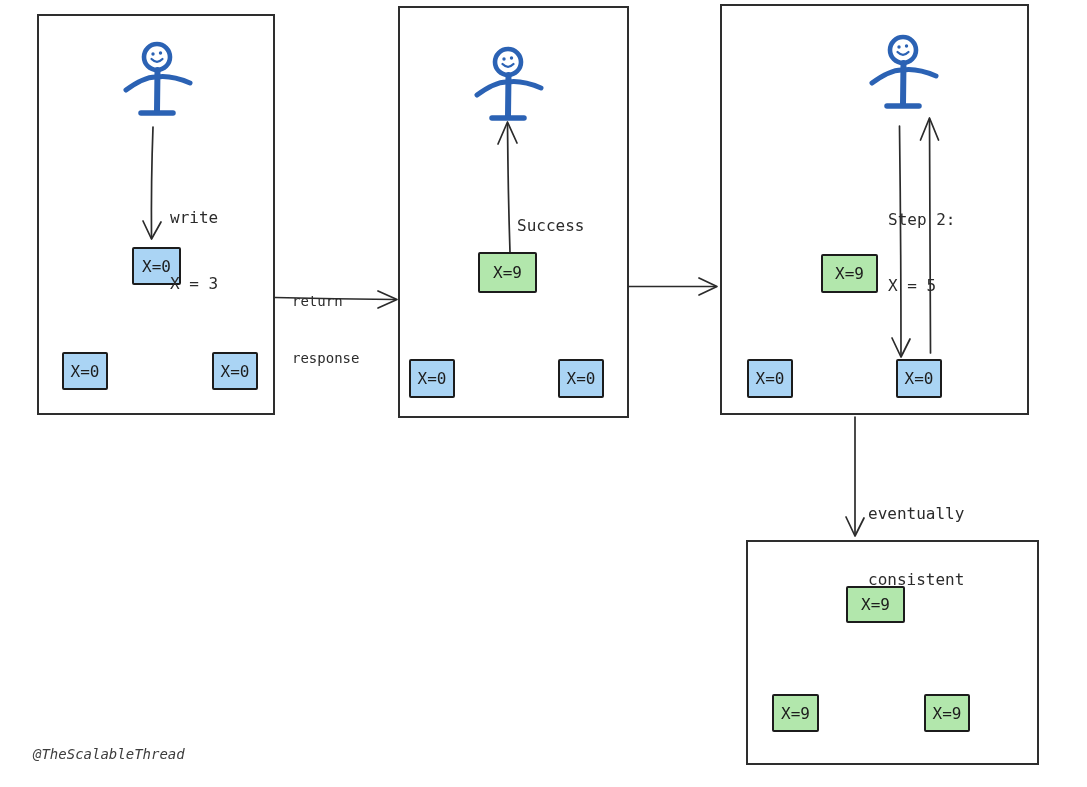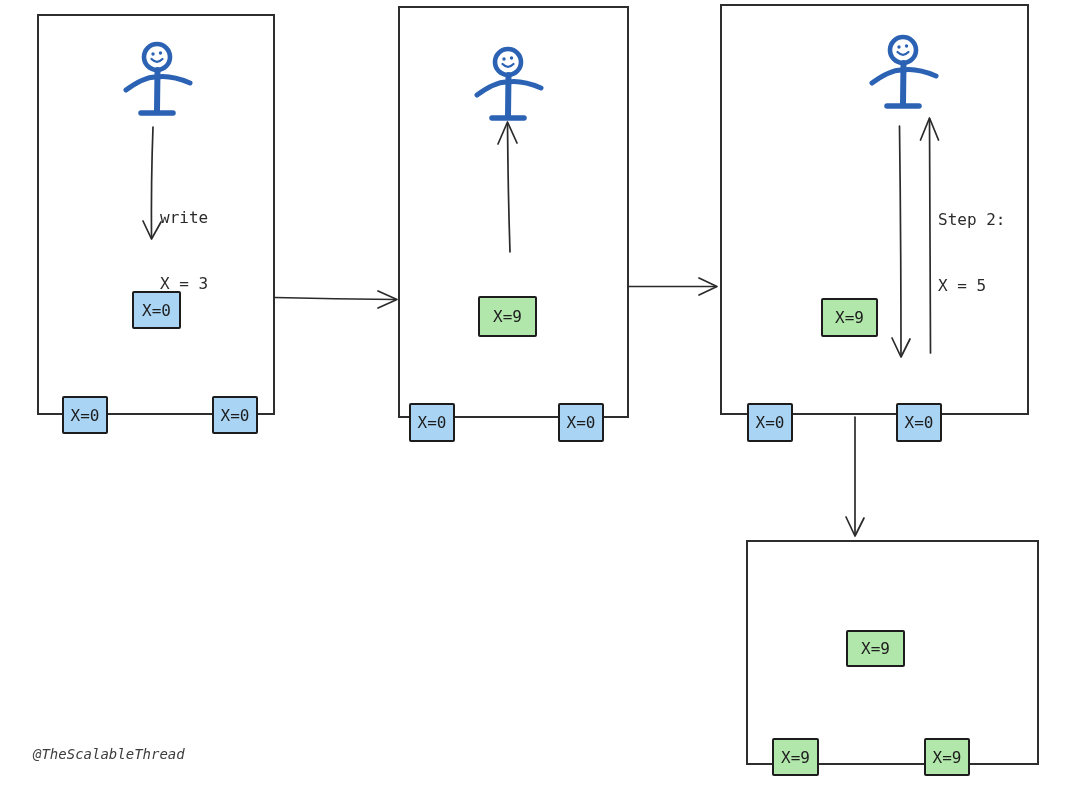"write" div.lbl { left: 160px -> 170px }
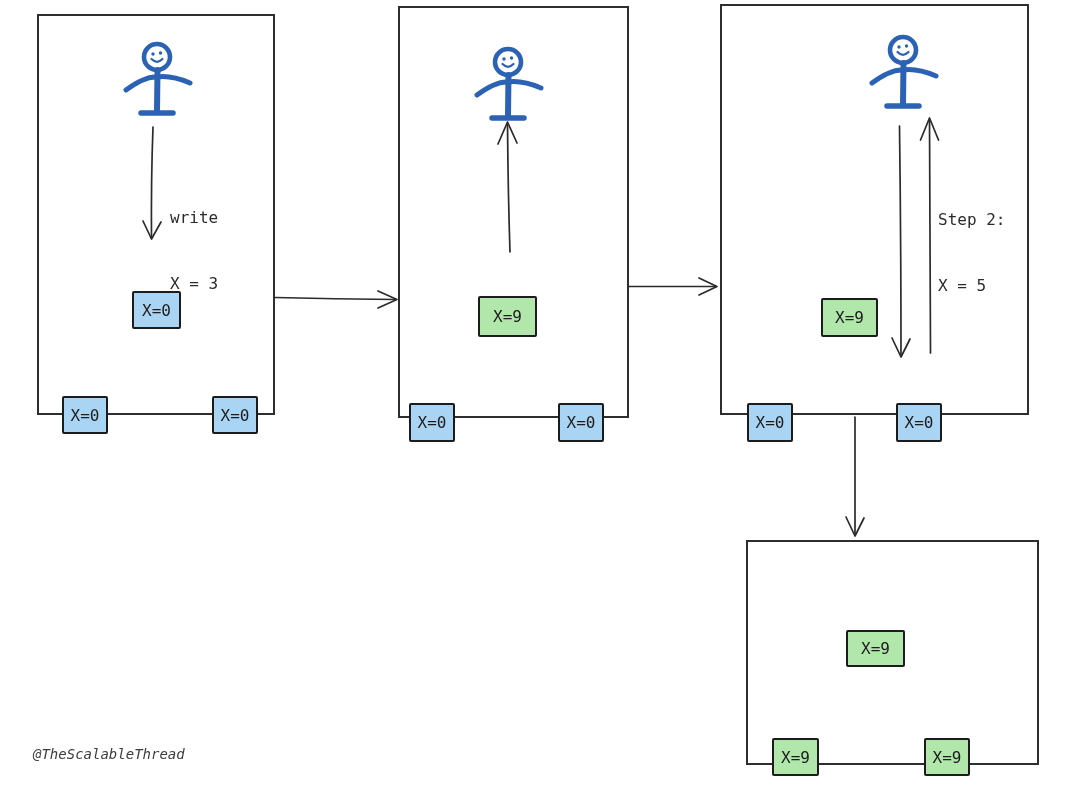"Success" div.lbl { html: none -> <div> <span>Success</span> </div> }
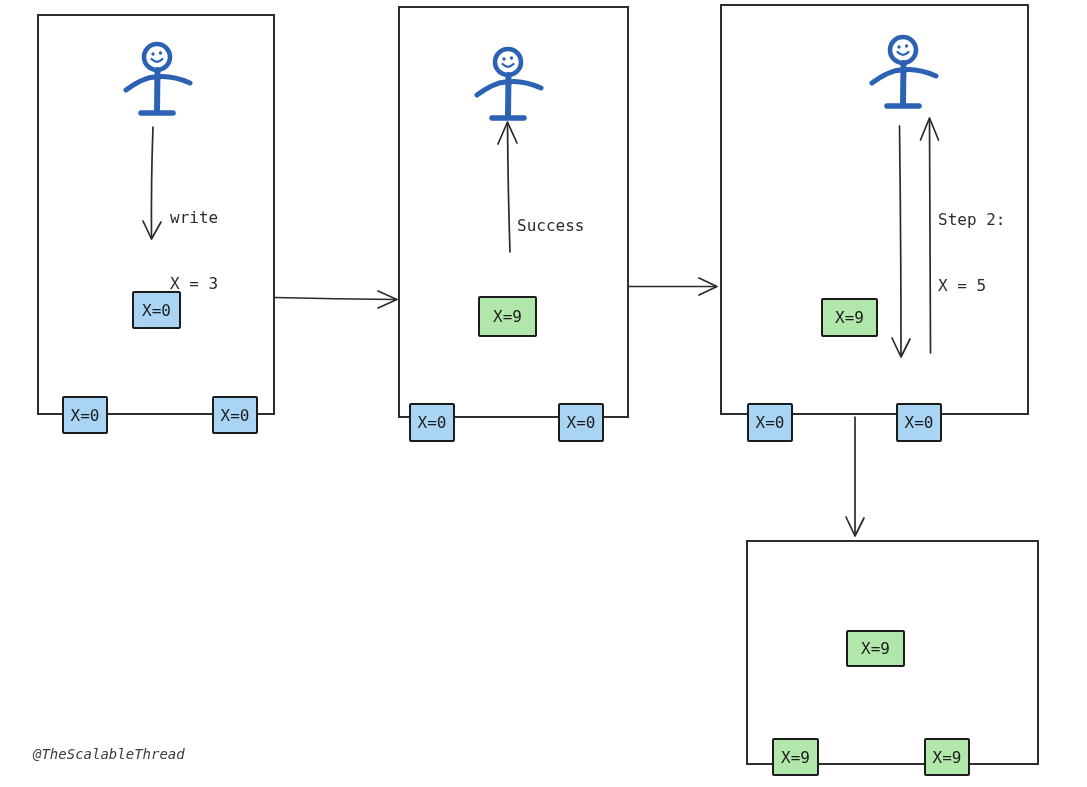"Step 2:" div.lbl { left: 938px -> 888px }
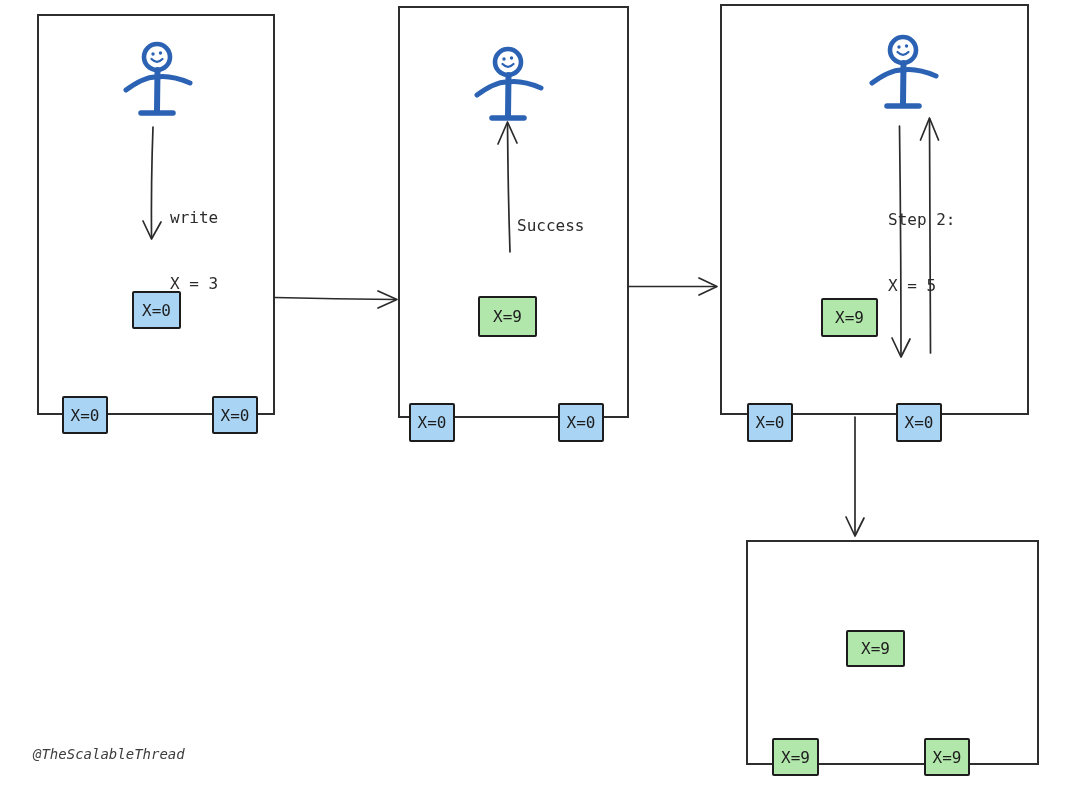"X=0" .node { margin-top: 44px -> none }
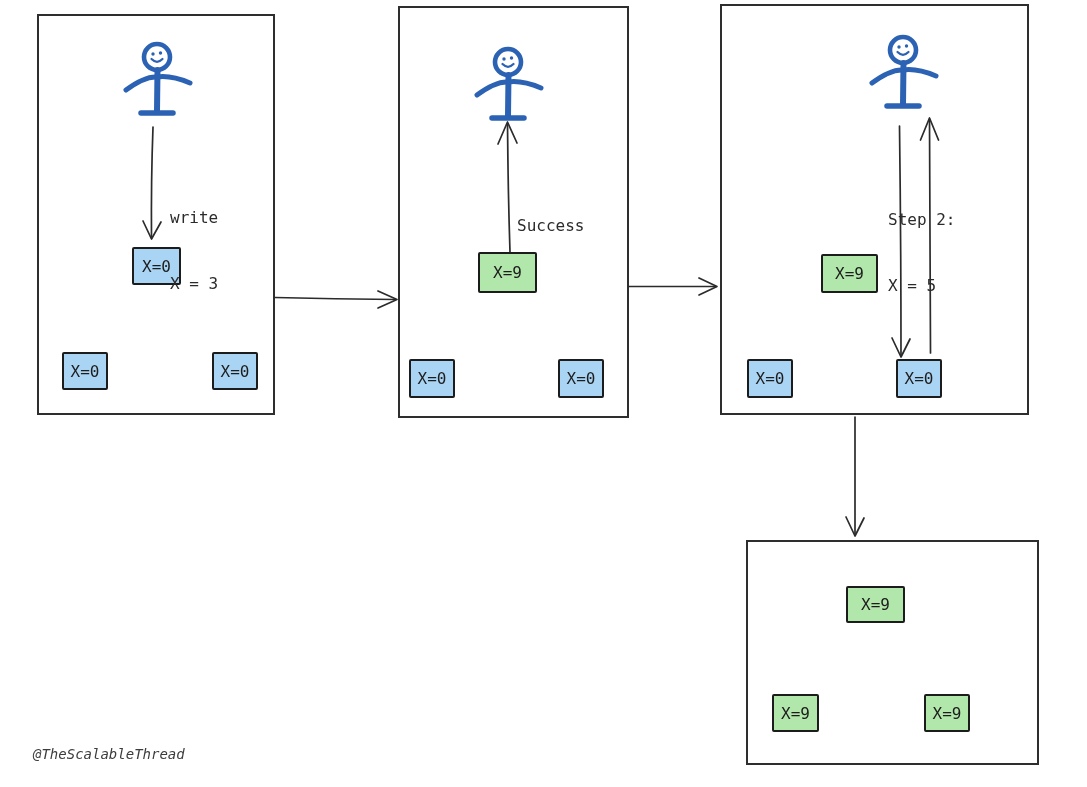"return" div.lbl { html: none -> <div> <span>return</span> <span>response</span> </div> }
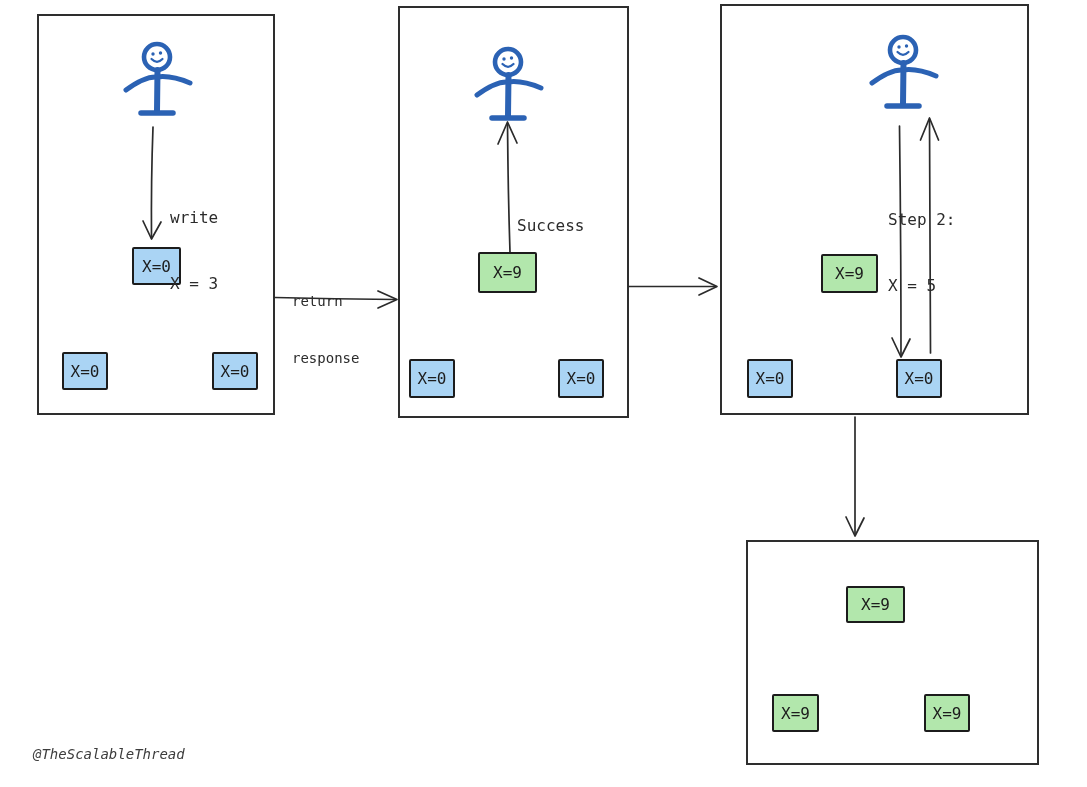"eventually" div.lbl { html: none -> <div> <span>eventually</span> <span>consistent</span> </div> }
